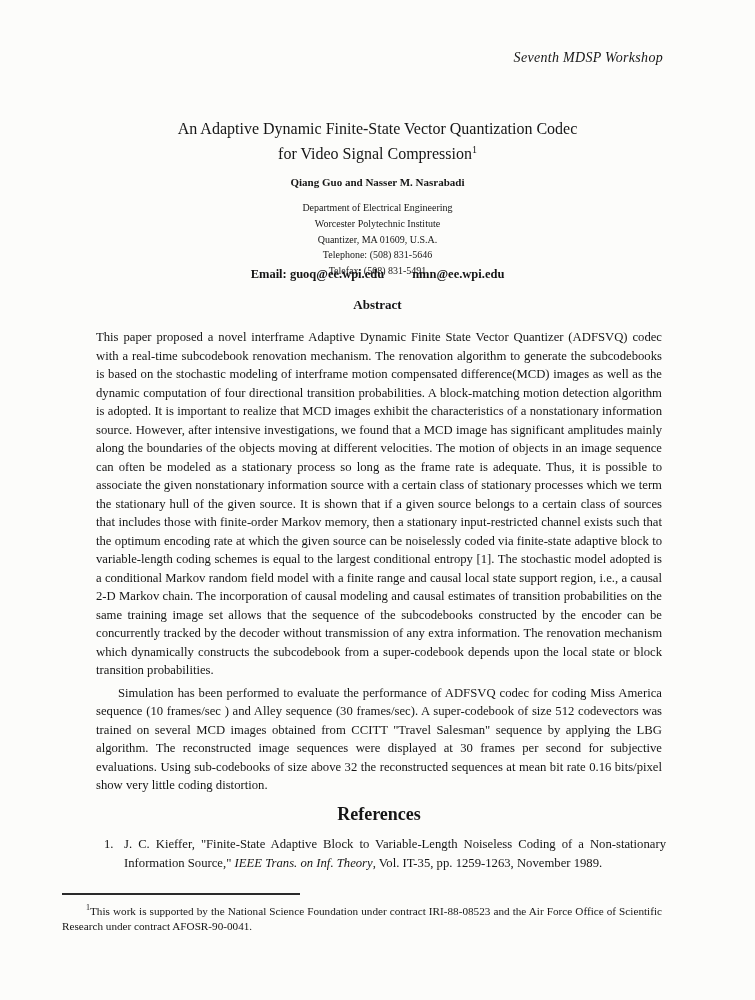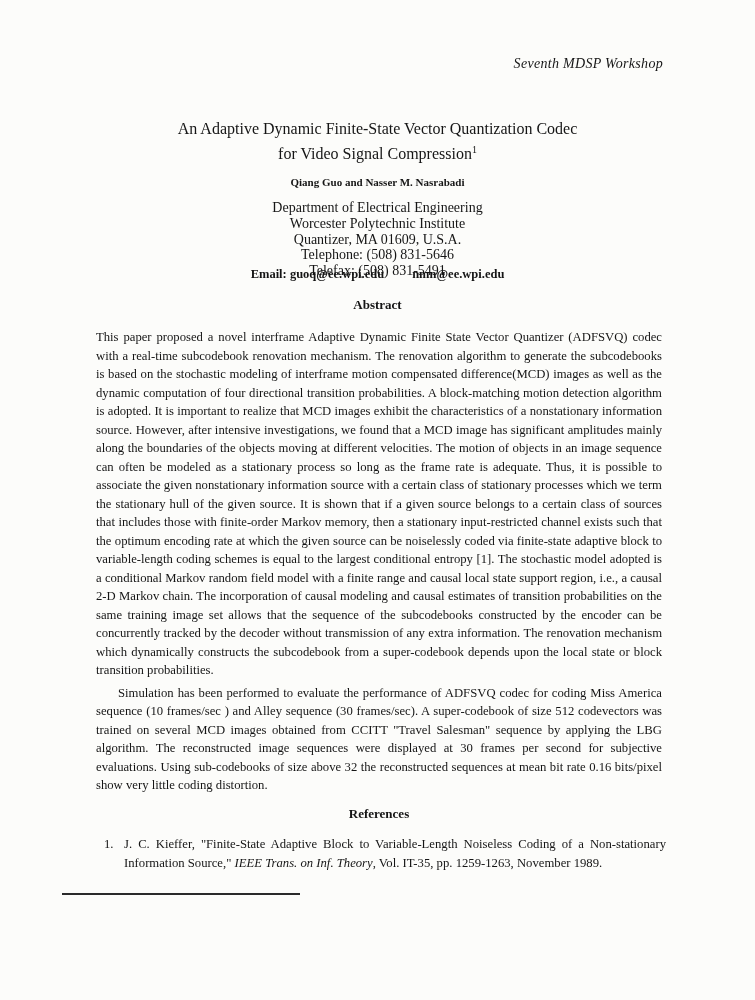"Seventh MDSP Workshop" .running-header { top: 56px -> 50px }
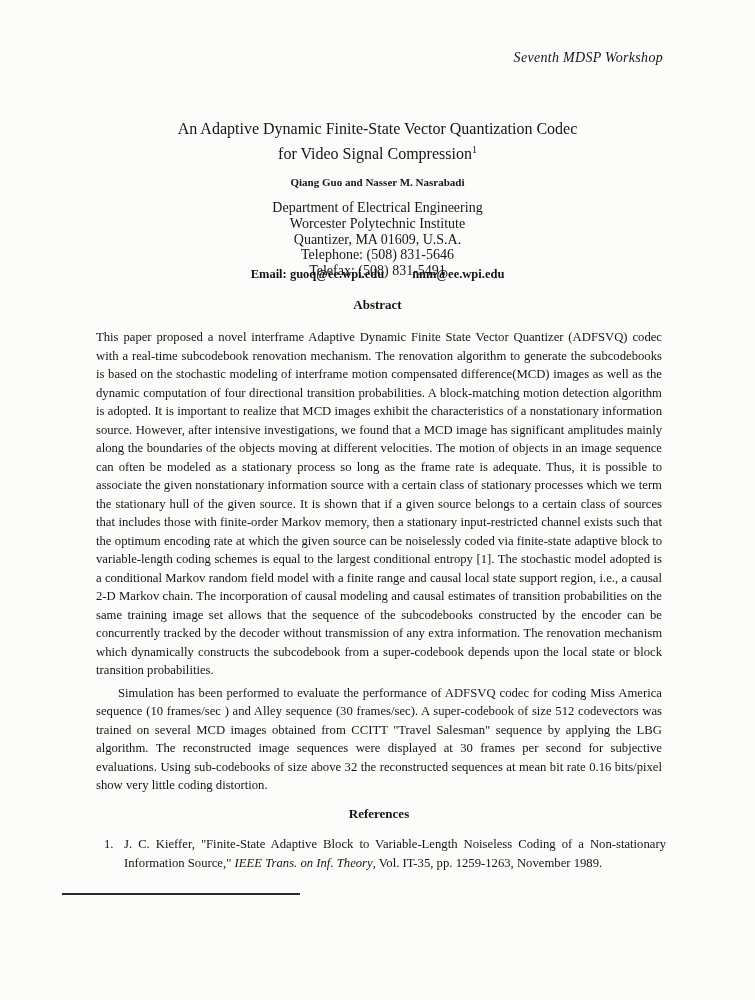"Department of Electrical Engineering" .affiliation { font-size: 14px -> 10px }
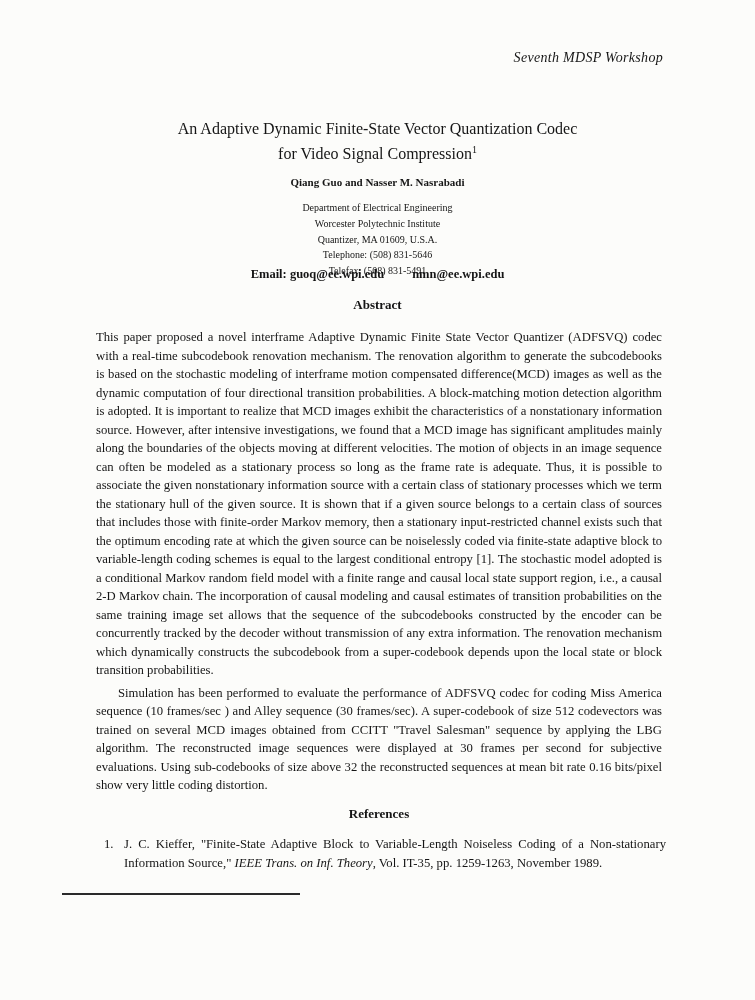"References" .references-heading { font-size: 13px -> 18px }
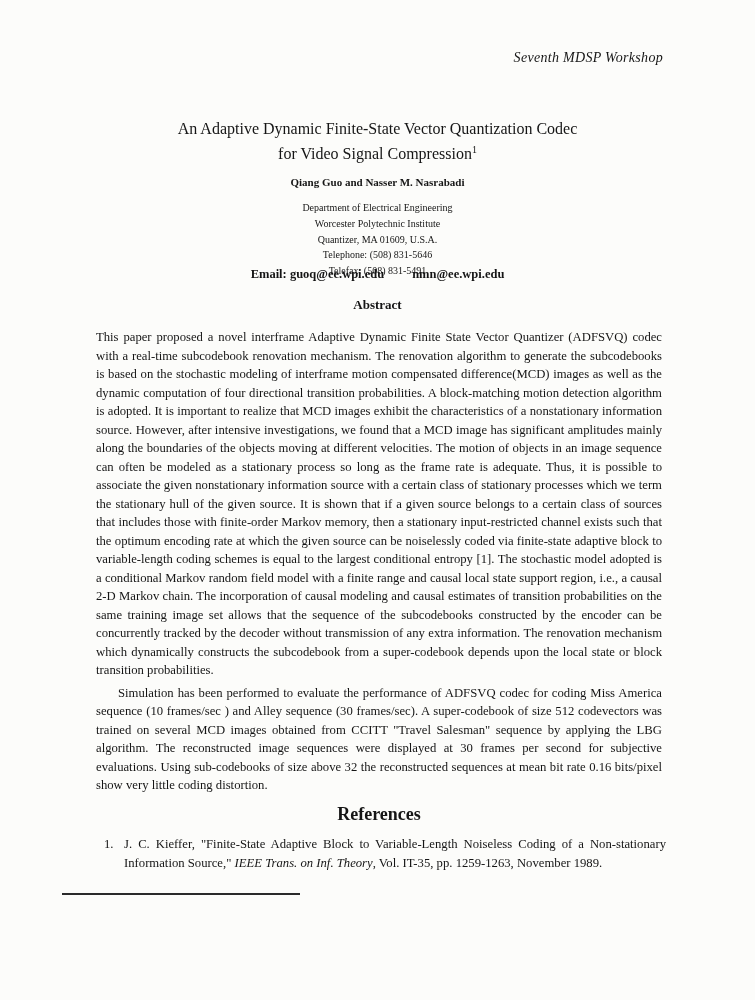"1This work is supported by" p.footnote-text { html: none -> <p> <sup>1</sup><span>This work is supported by the National Science Foundation under contract IRI-88-08523 and the Air Force Office of Scientific Research under contract AFOSR-90-0041.</span> </p> }
